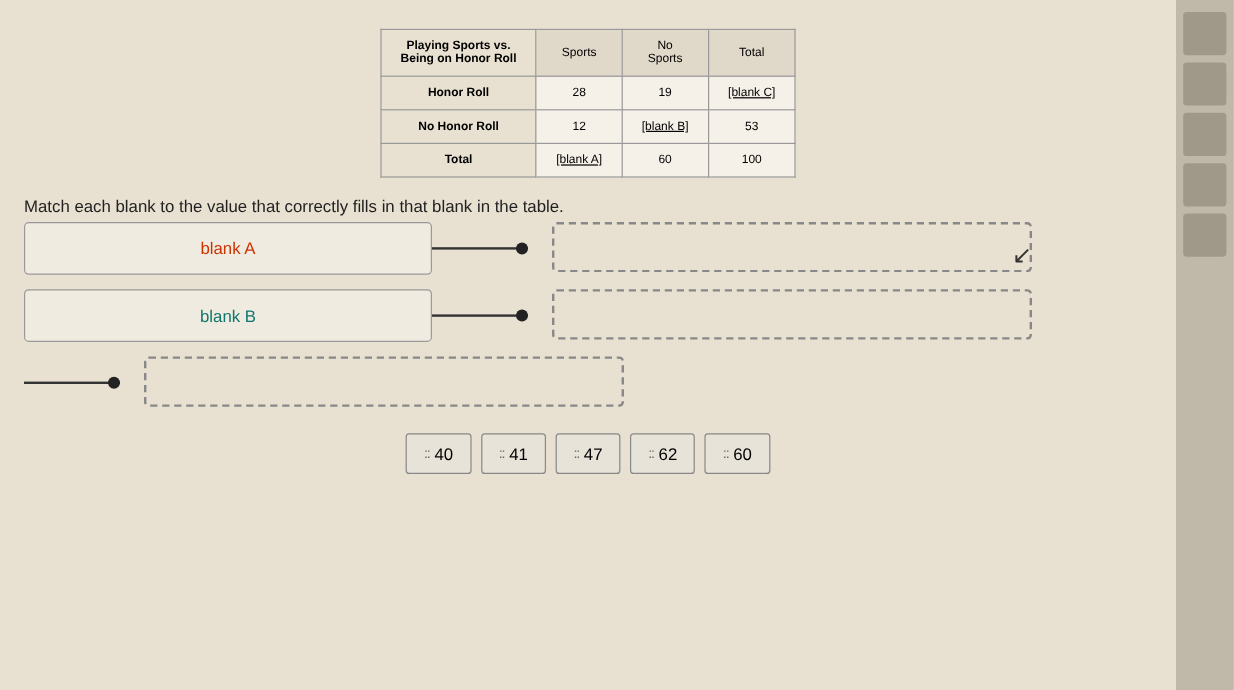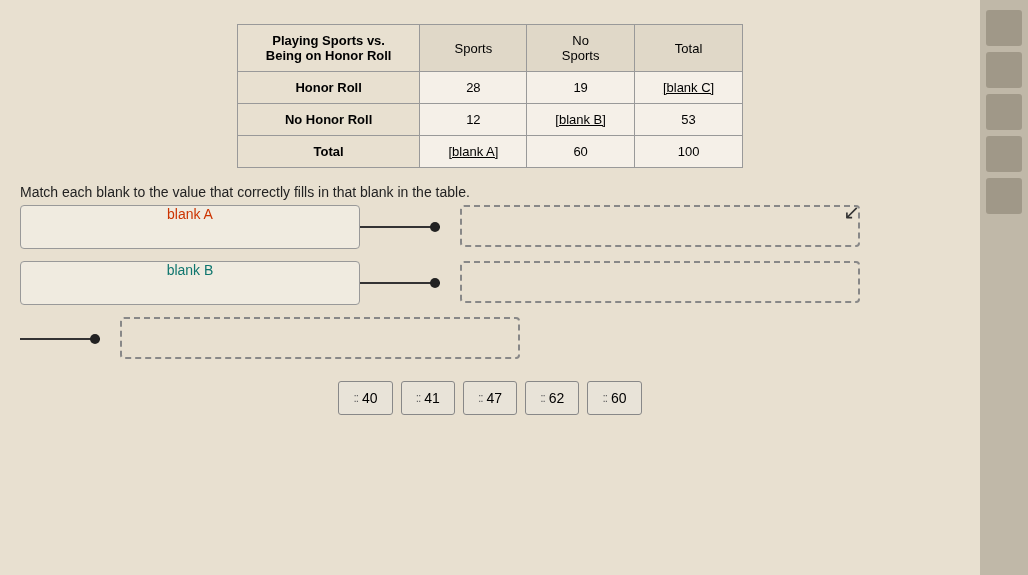"Playing Sports vs." table th, table td { font-size: 13px -> 10px; padding: 8px 28px -> 8px 16px }
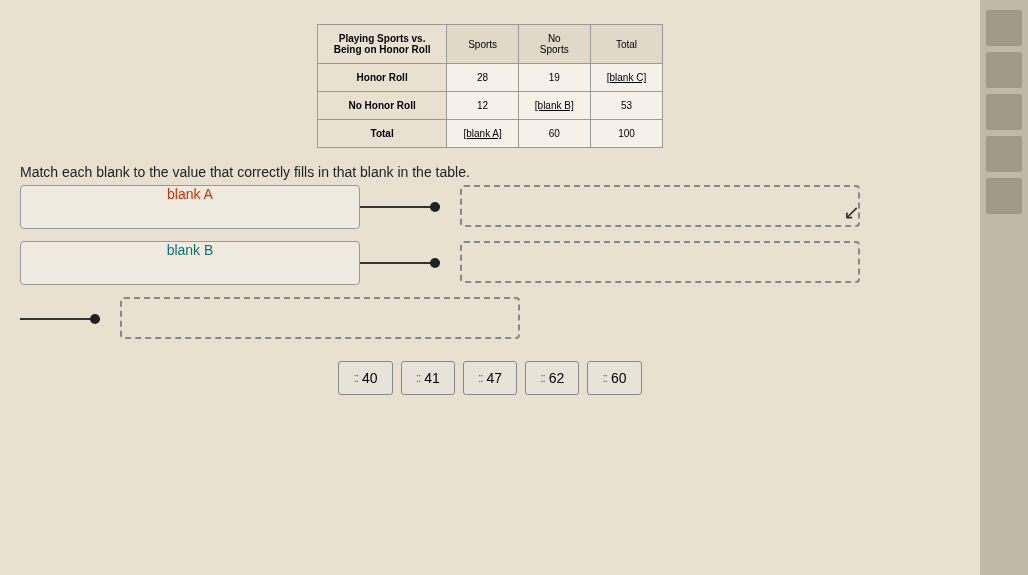"blank A" .match-label-box { align-items: none -> center }
